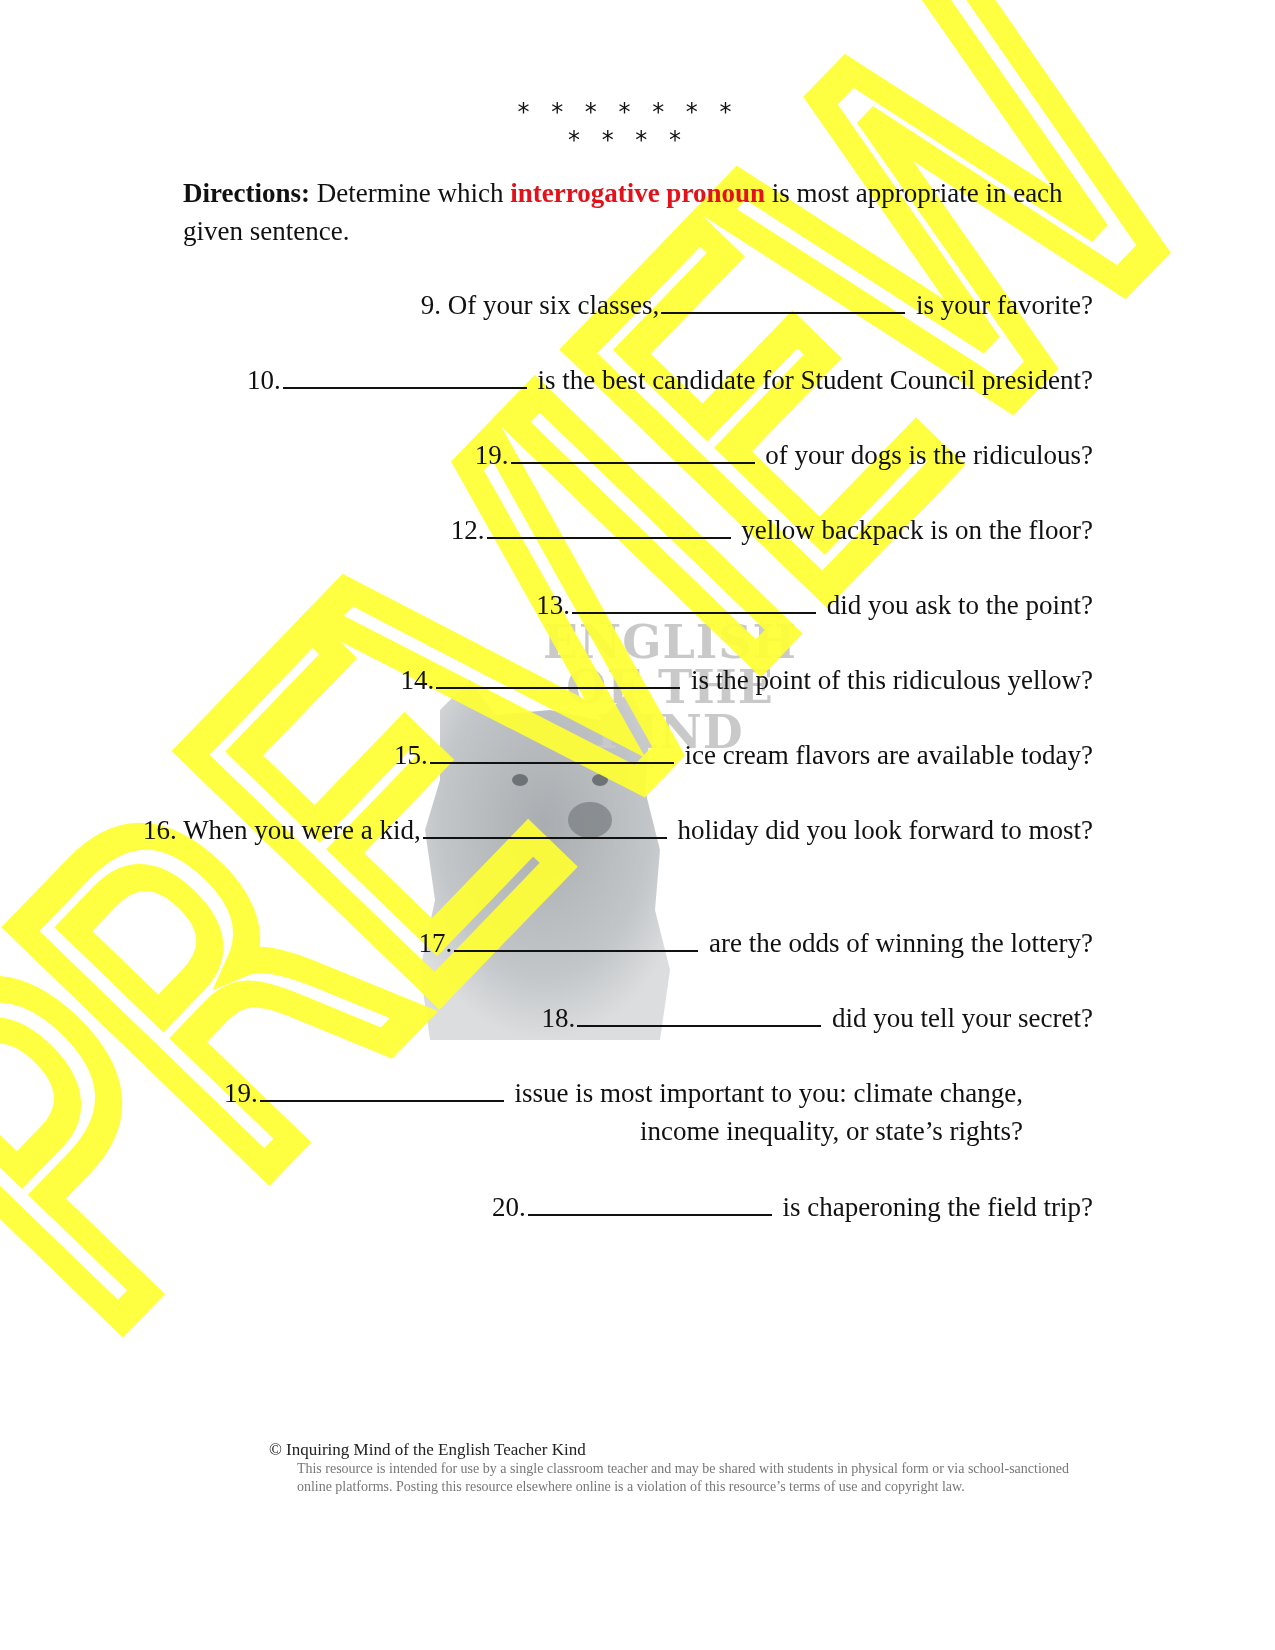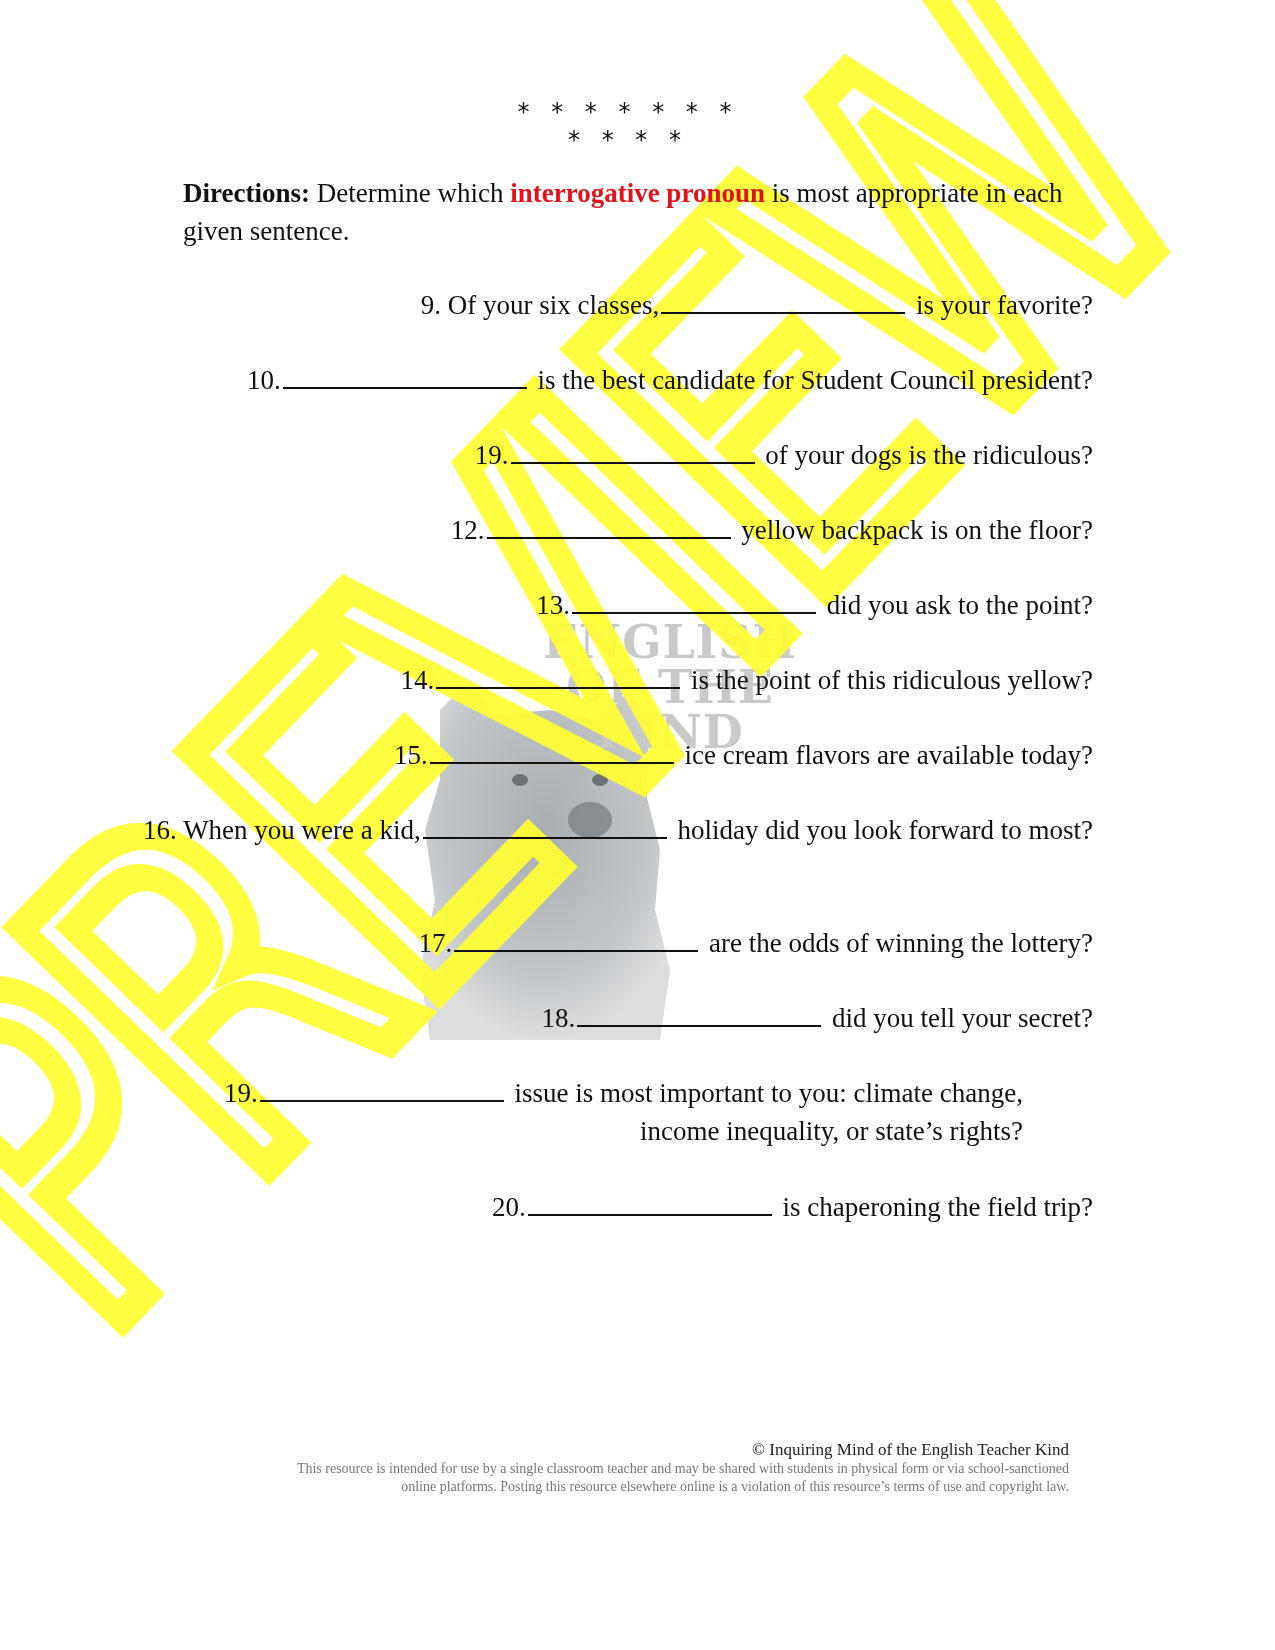"© Inquiring Mind of the" .footer { text-align: right -> left }
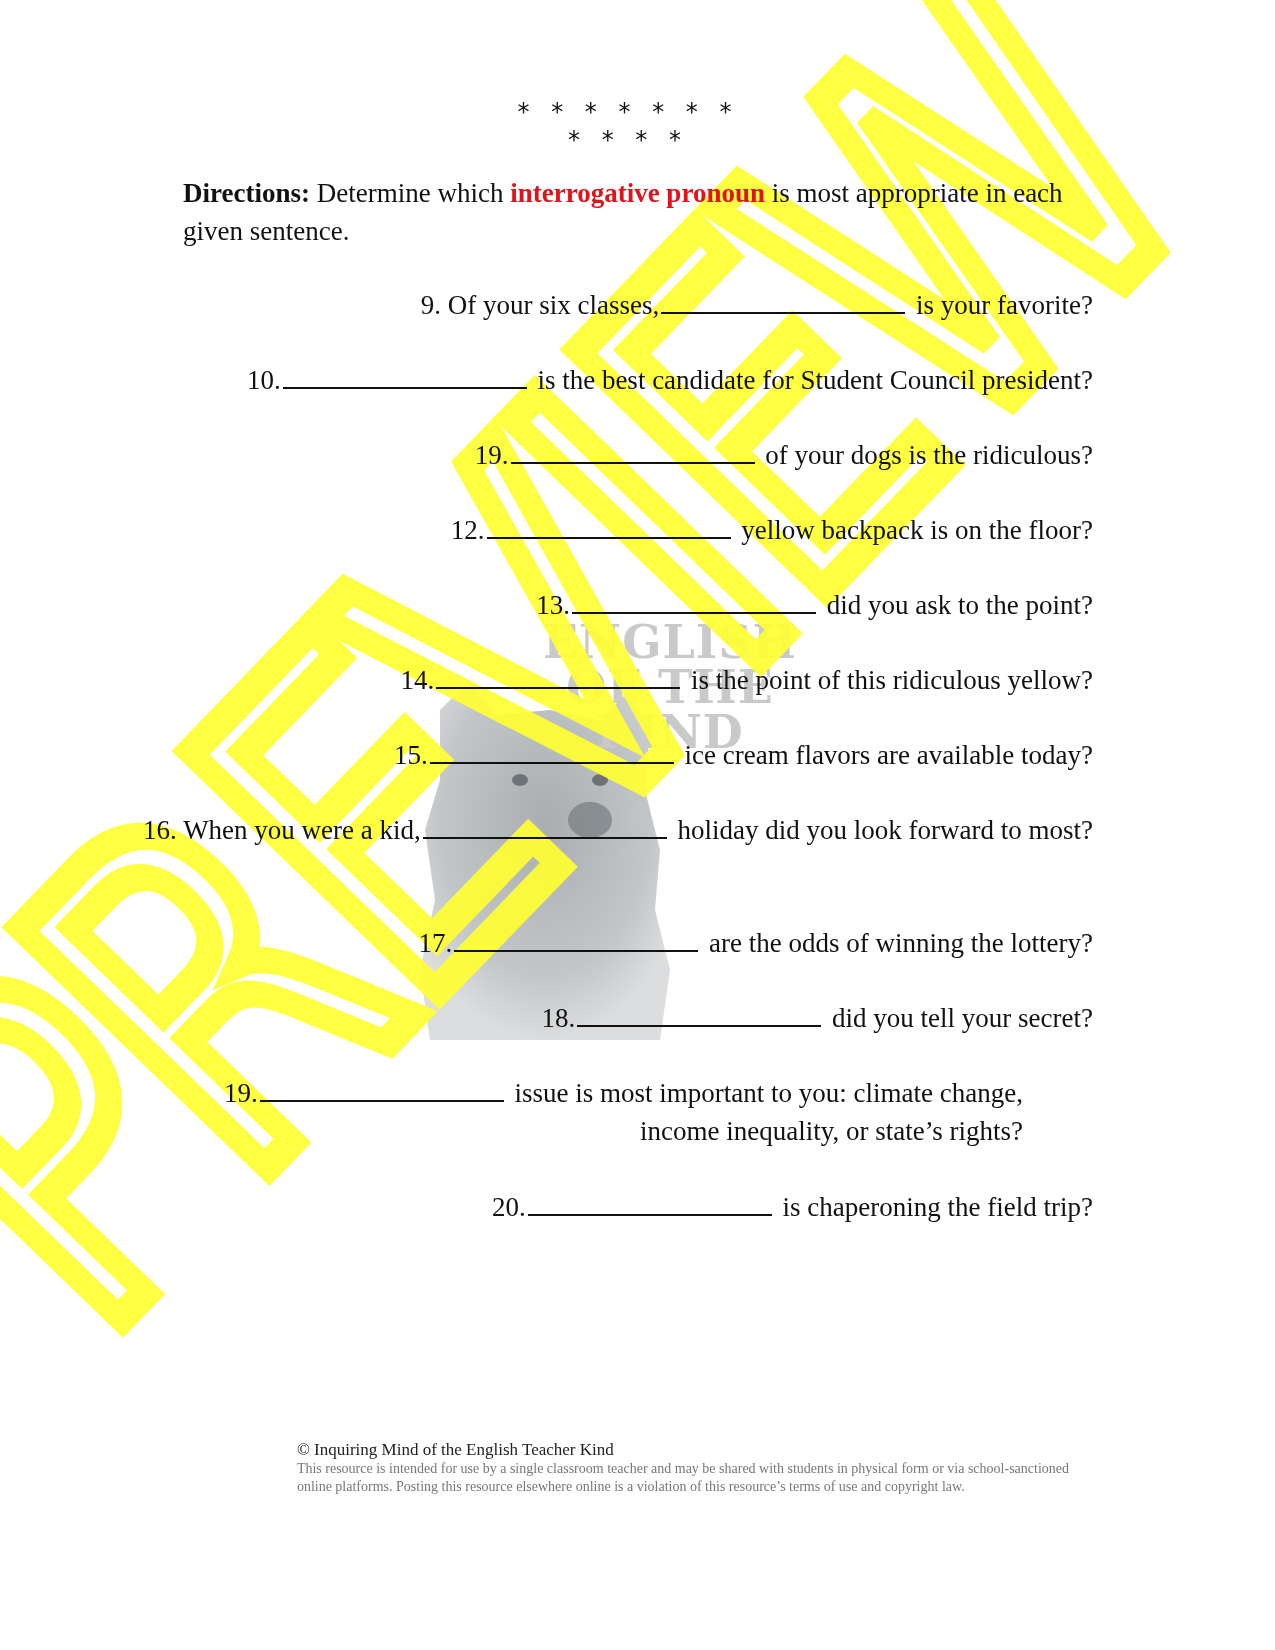"This resource is intended for" .footer .terms { margin-left: none -> 28px }
